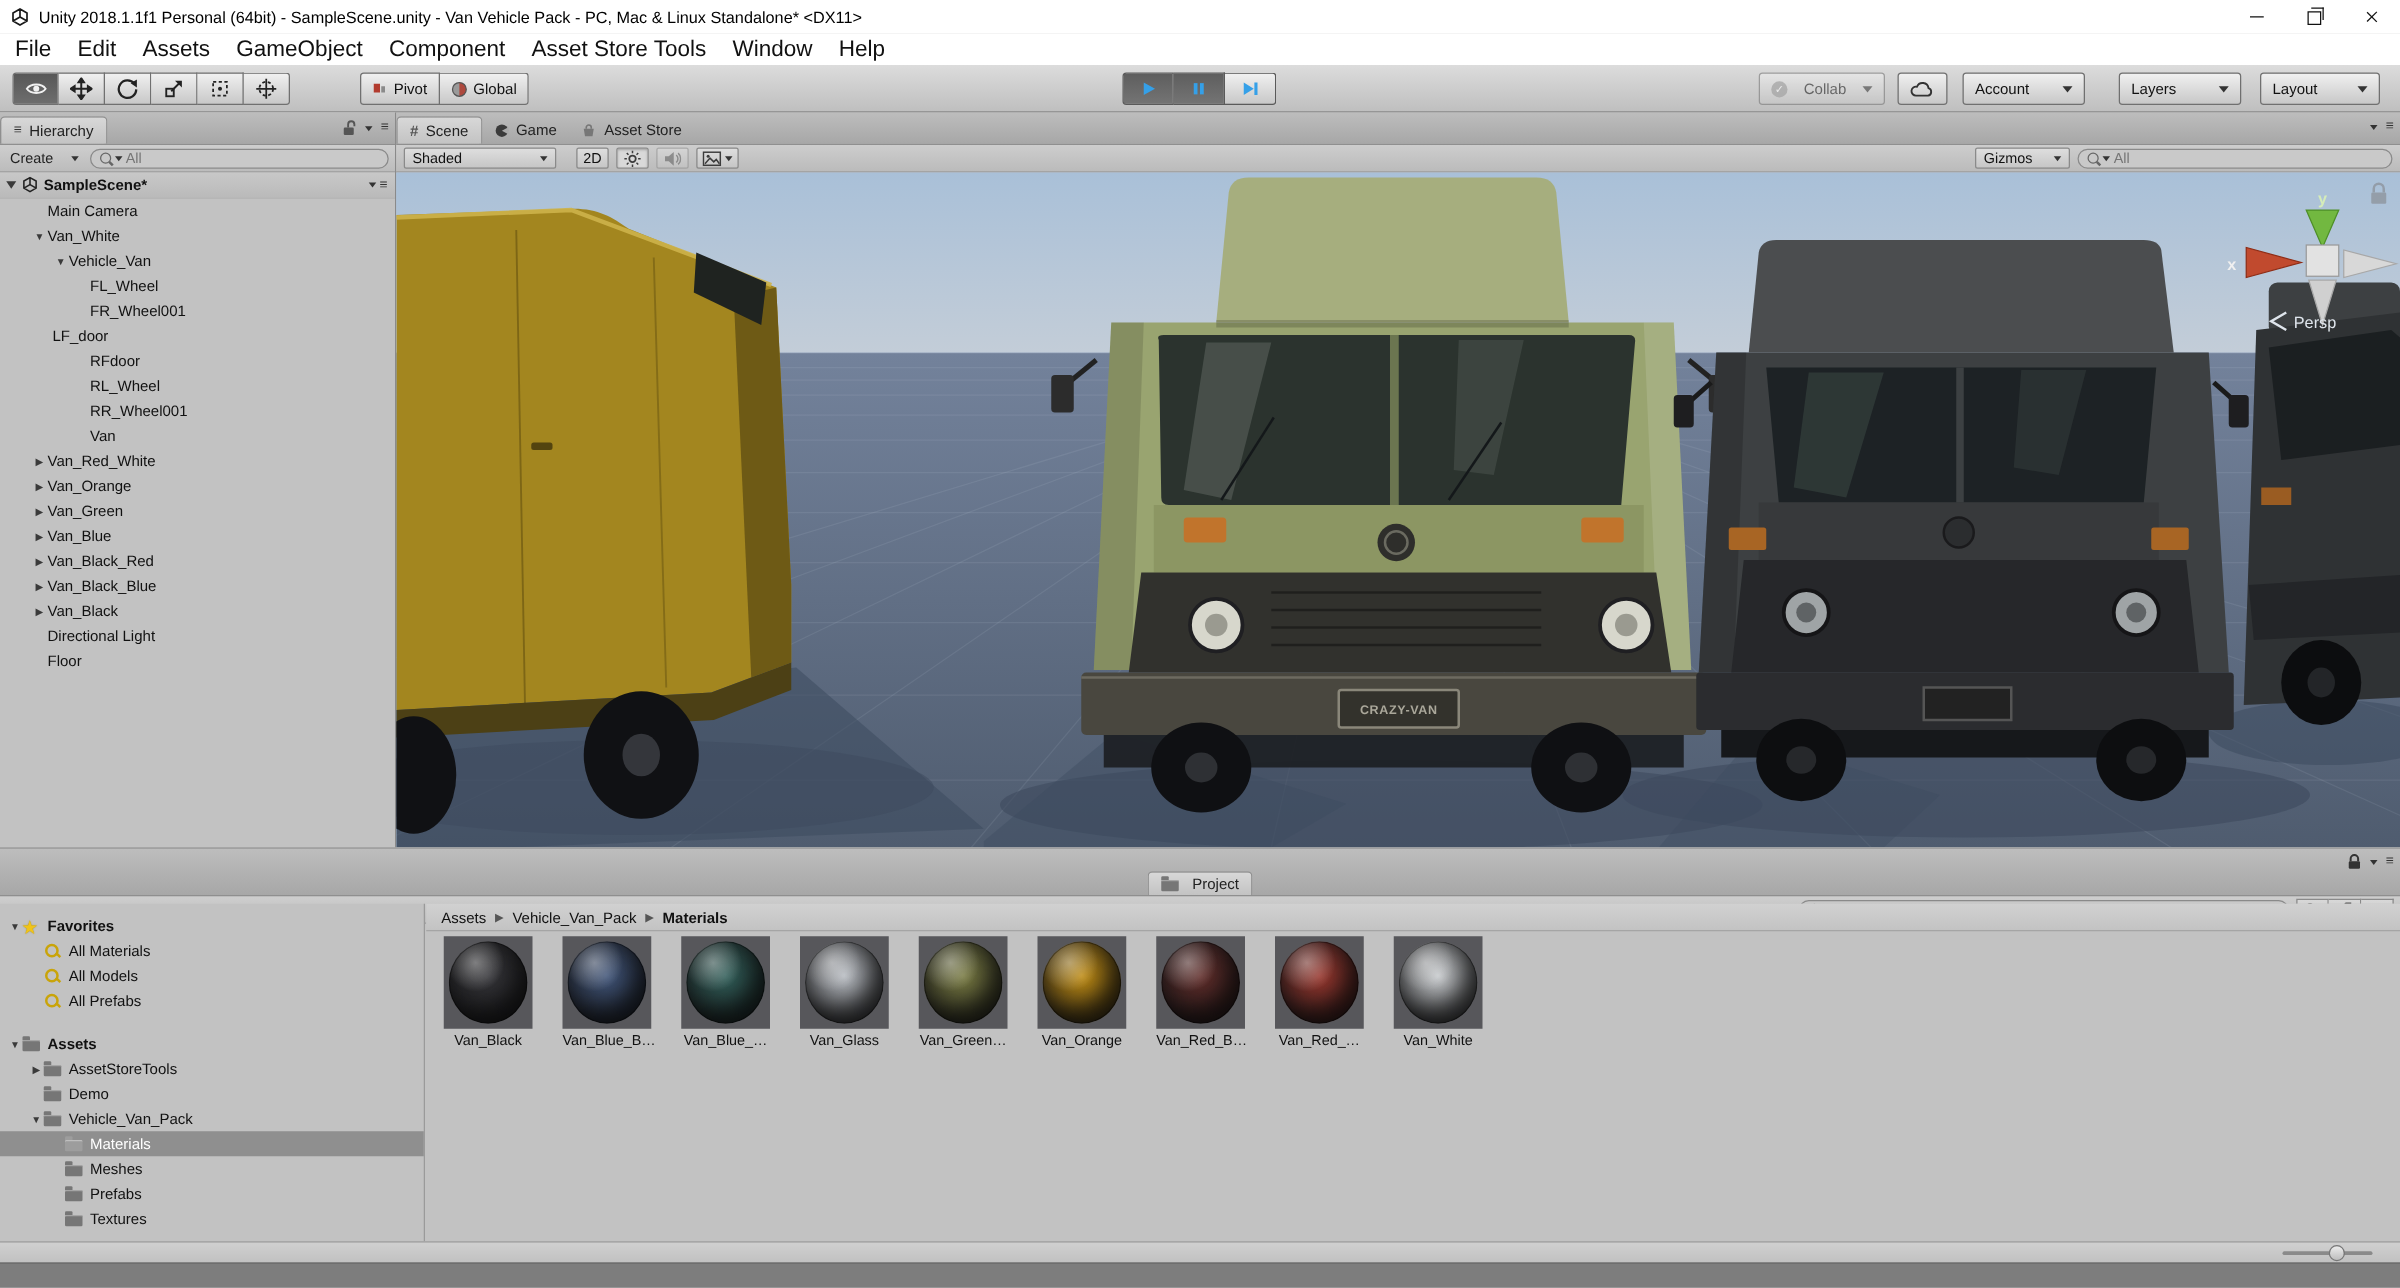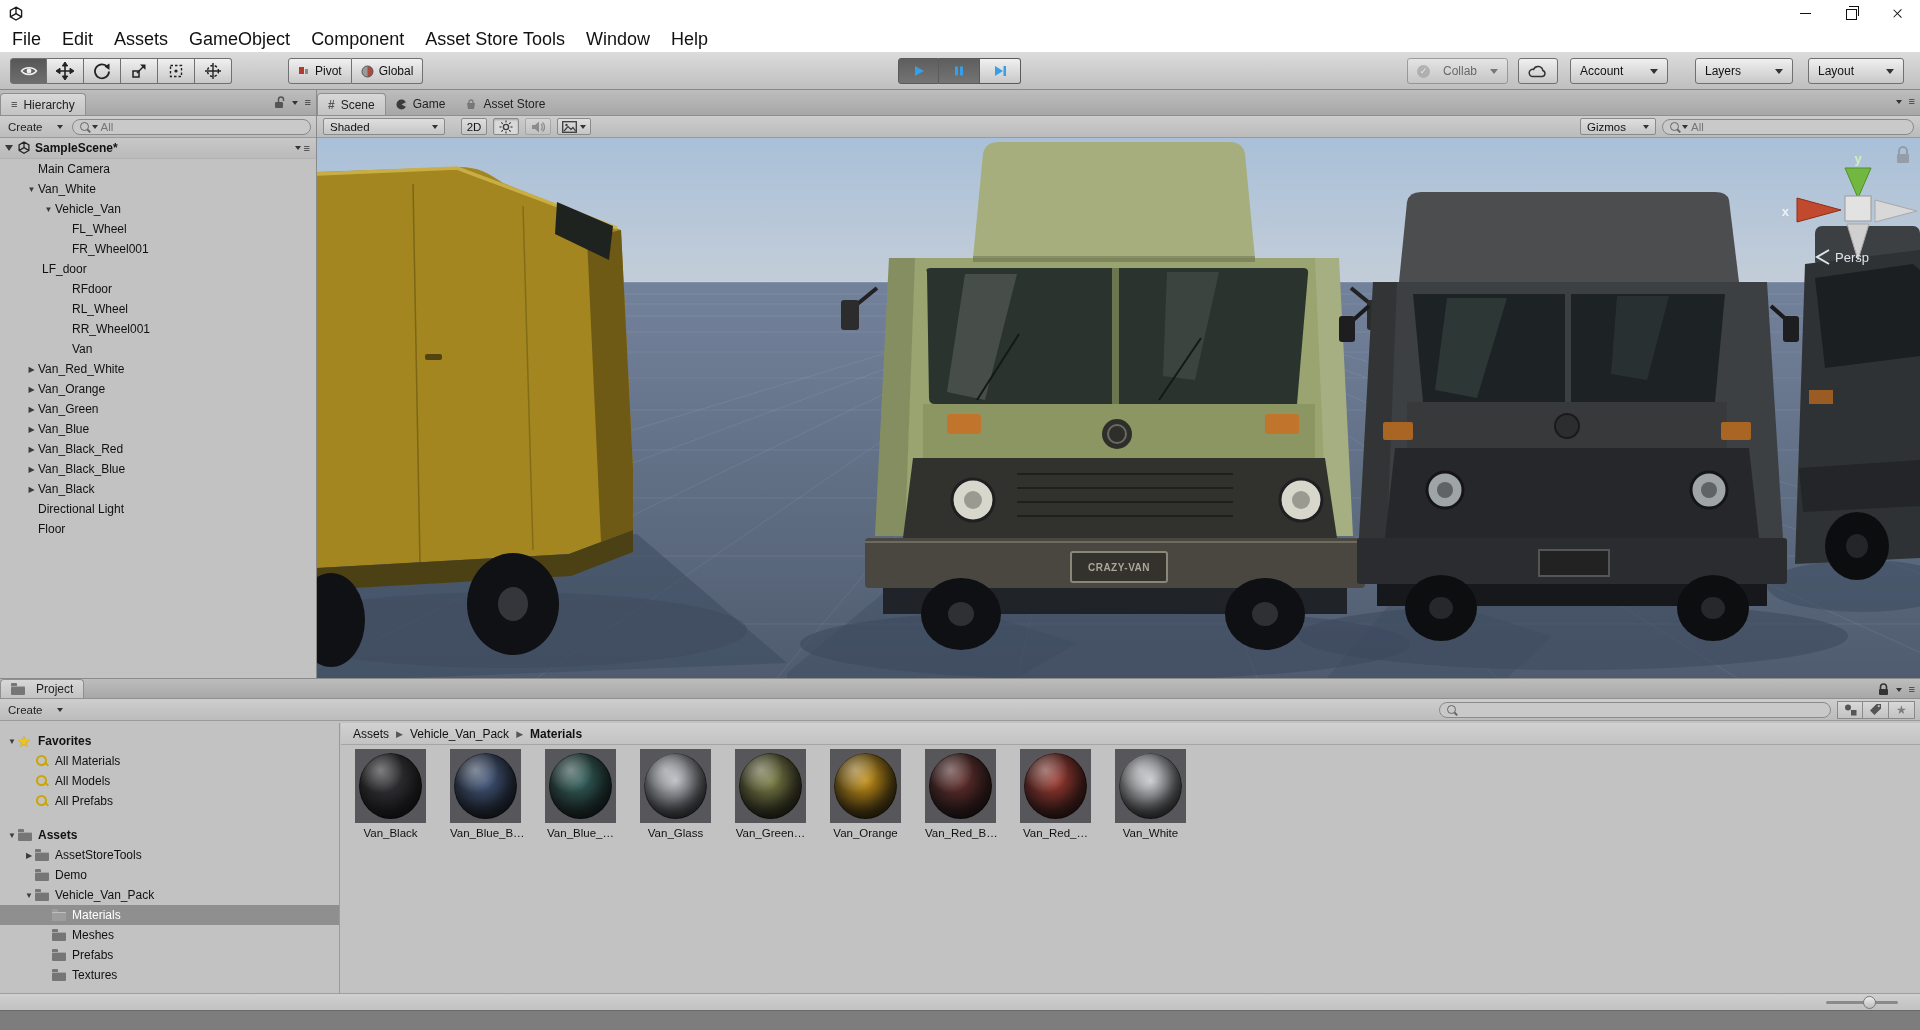"Unity 2018.1.1f1 Personal (64bit) -" span { html: none -> <span>Unity 2018.1.1f1 Personal (64bit) - SampleScene.unity - Van Vehicle Pack - PC, Mac &amp; Linux Standalone* &lt;DX11&gt;</span> }
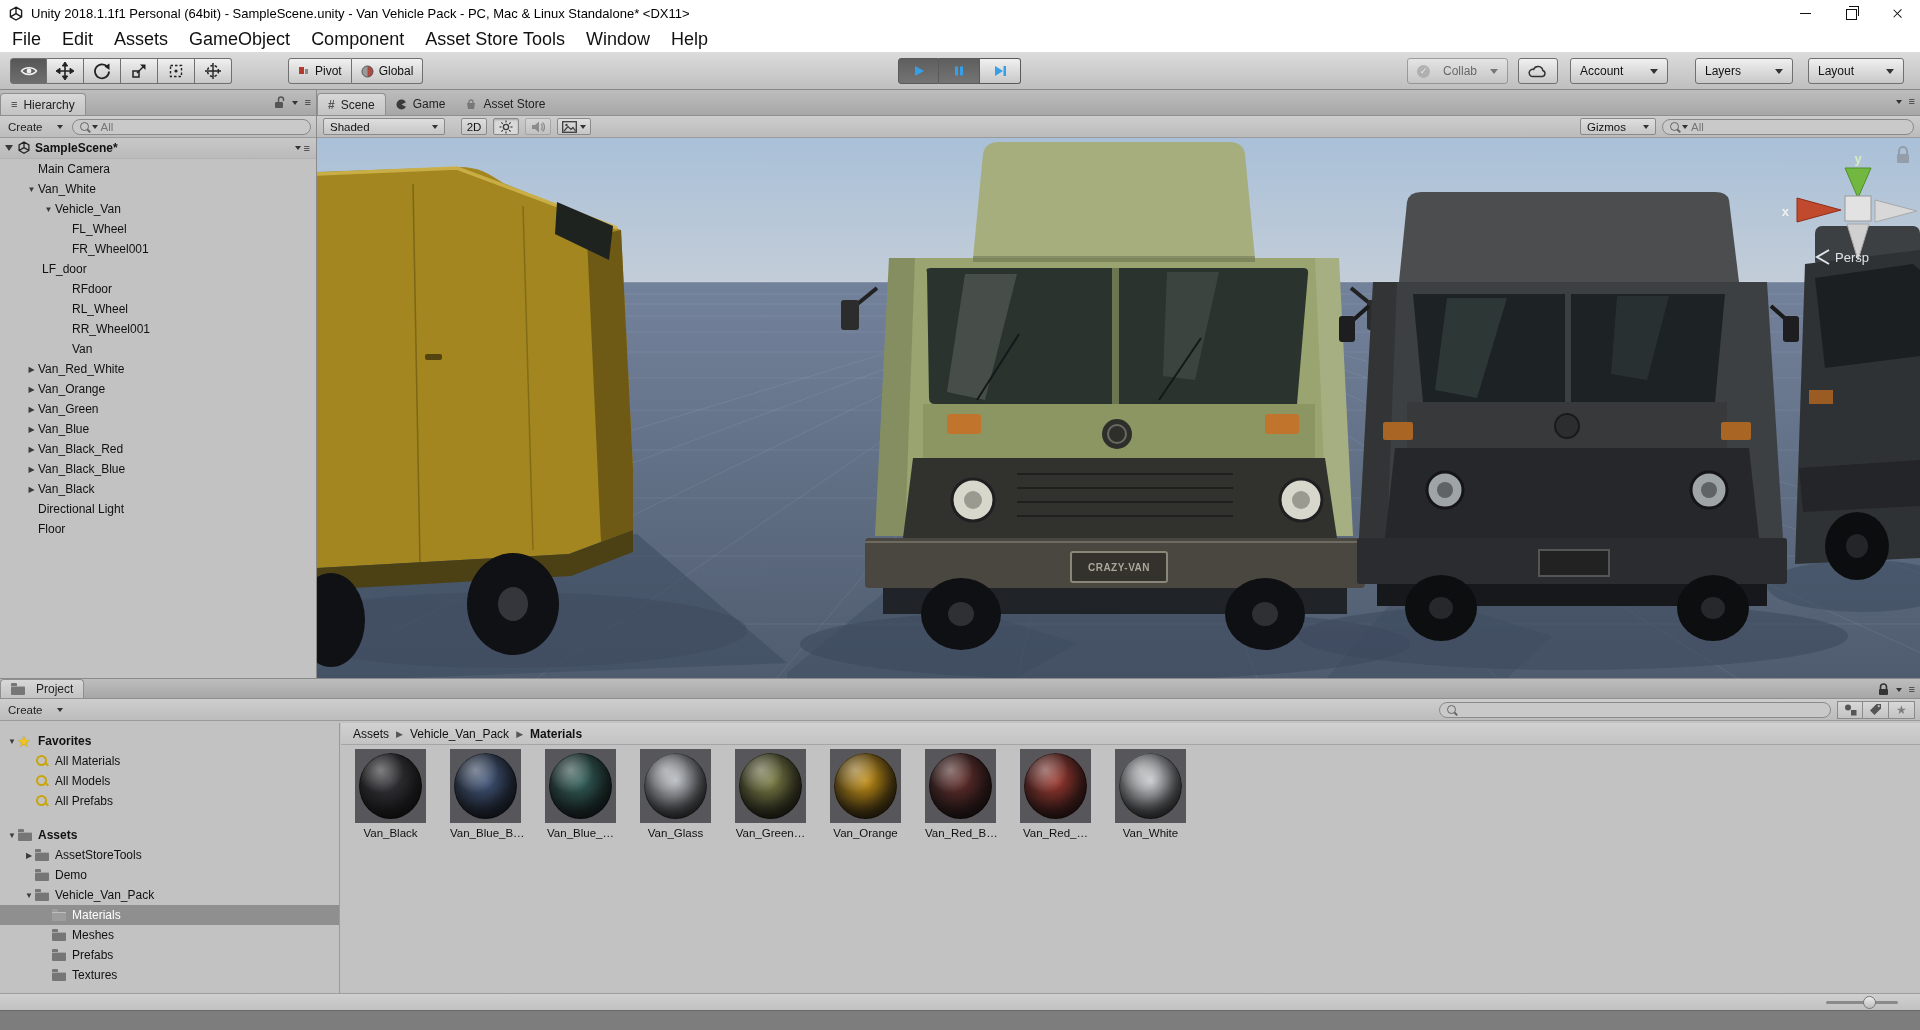"Main Camera" div.hrow { margin-left: none -> 25px; padding-left: 25px -> none }
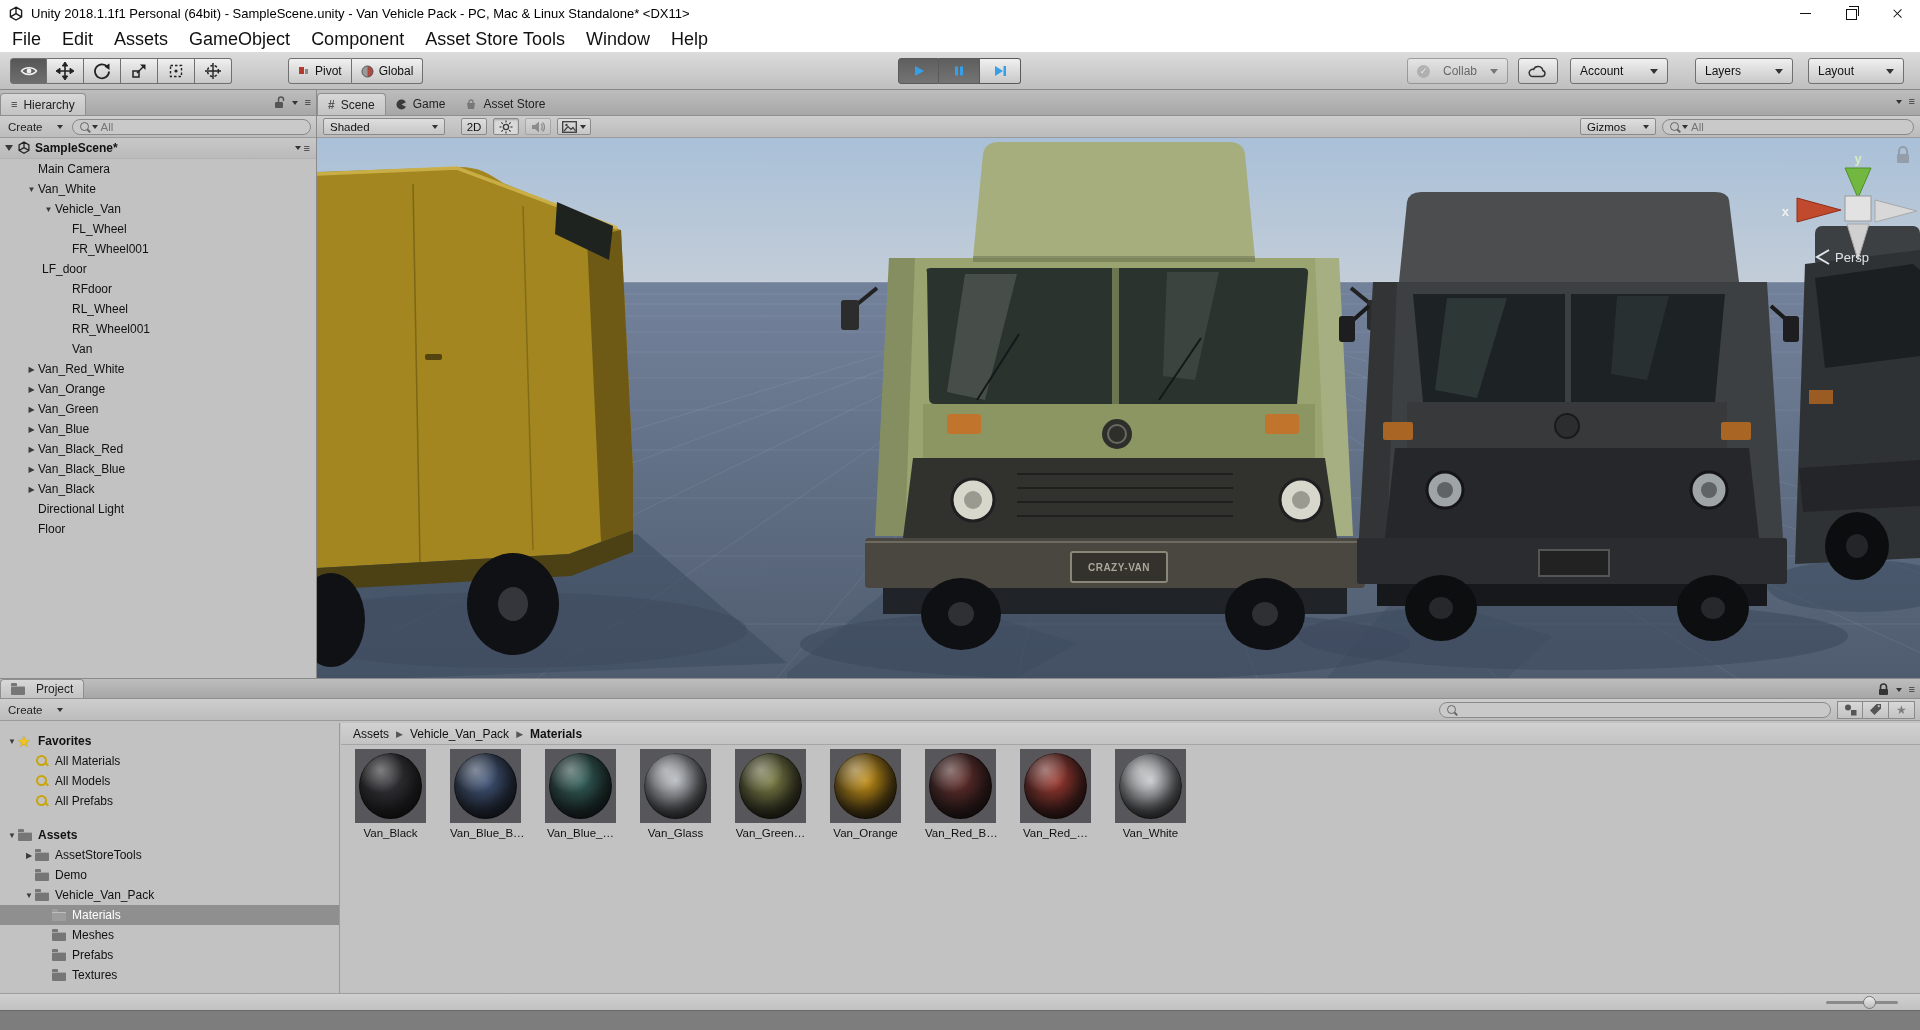"Project" .project .tabstrip { height: 20px -> 38px; justify-content: none -> center }
